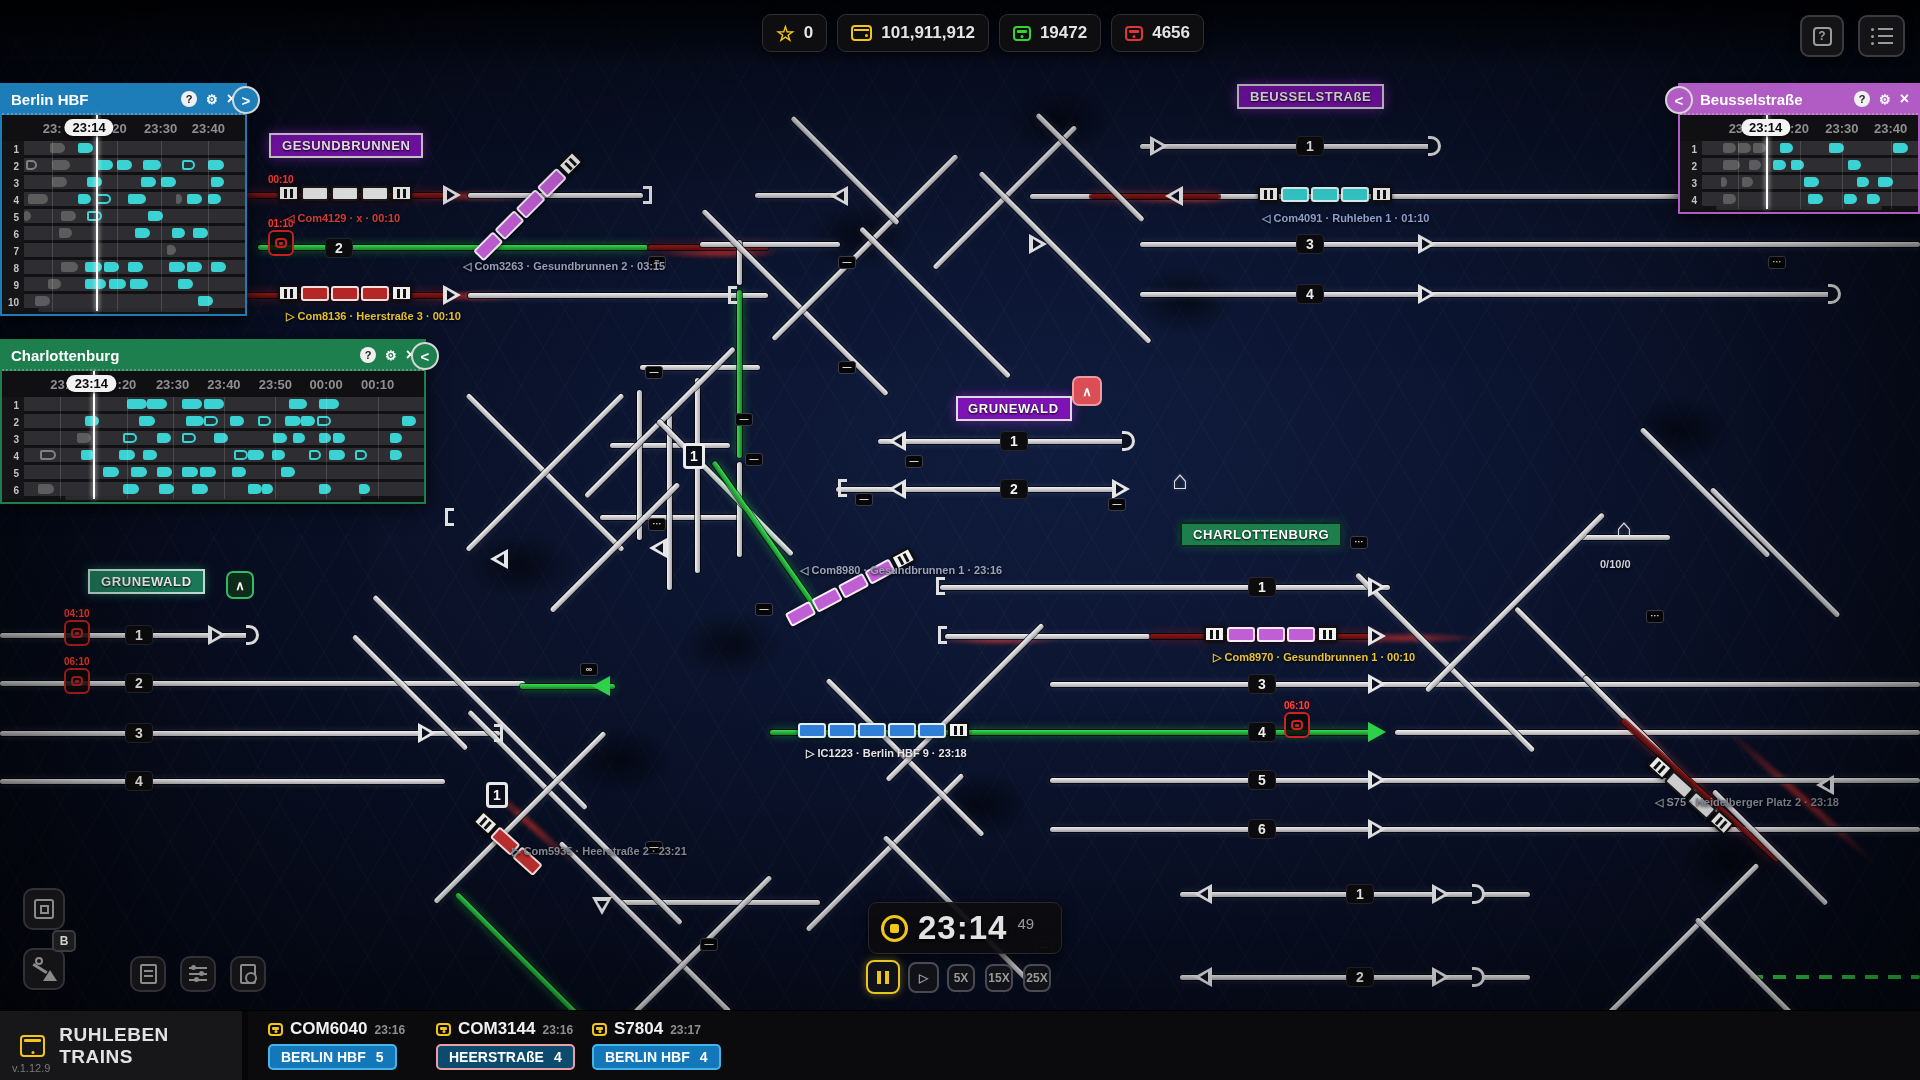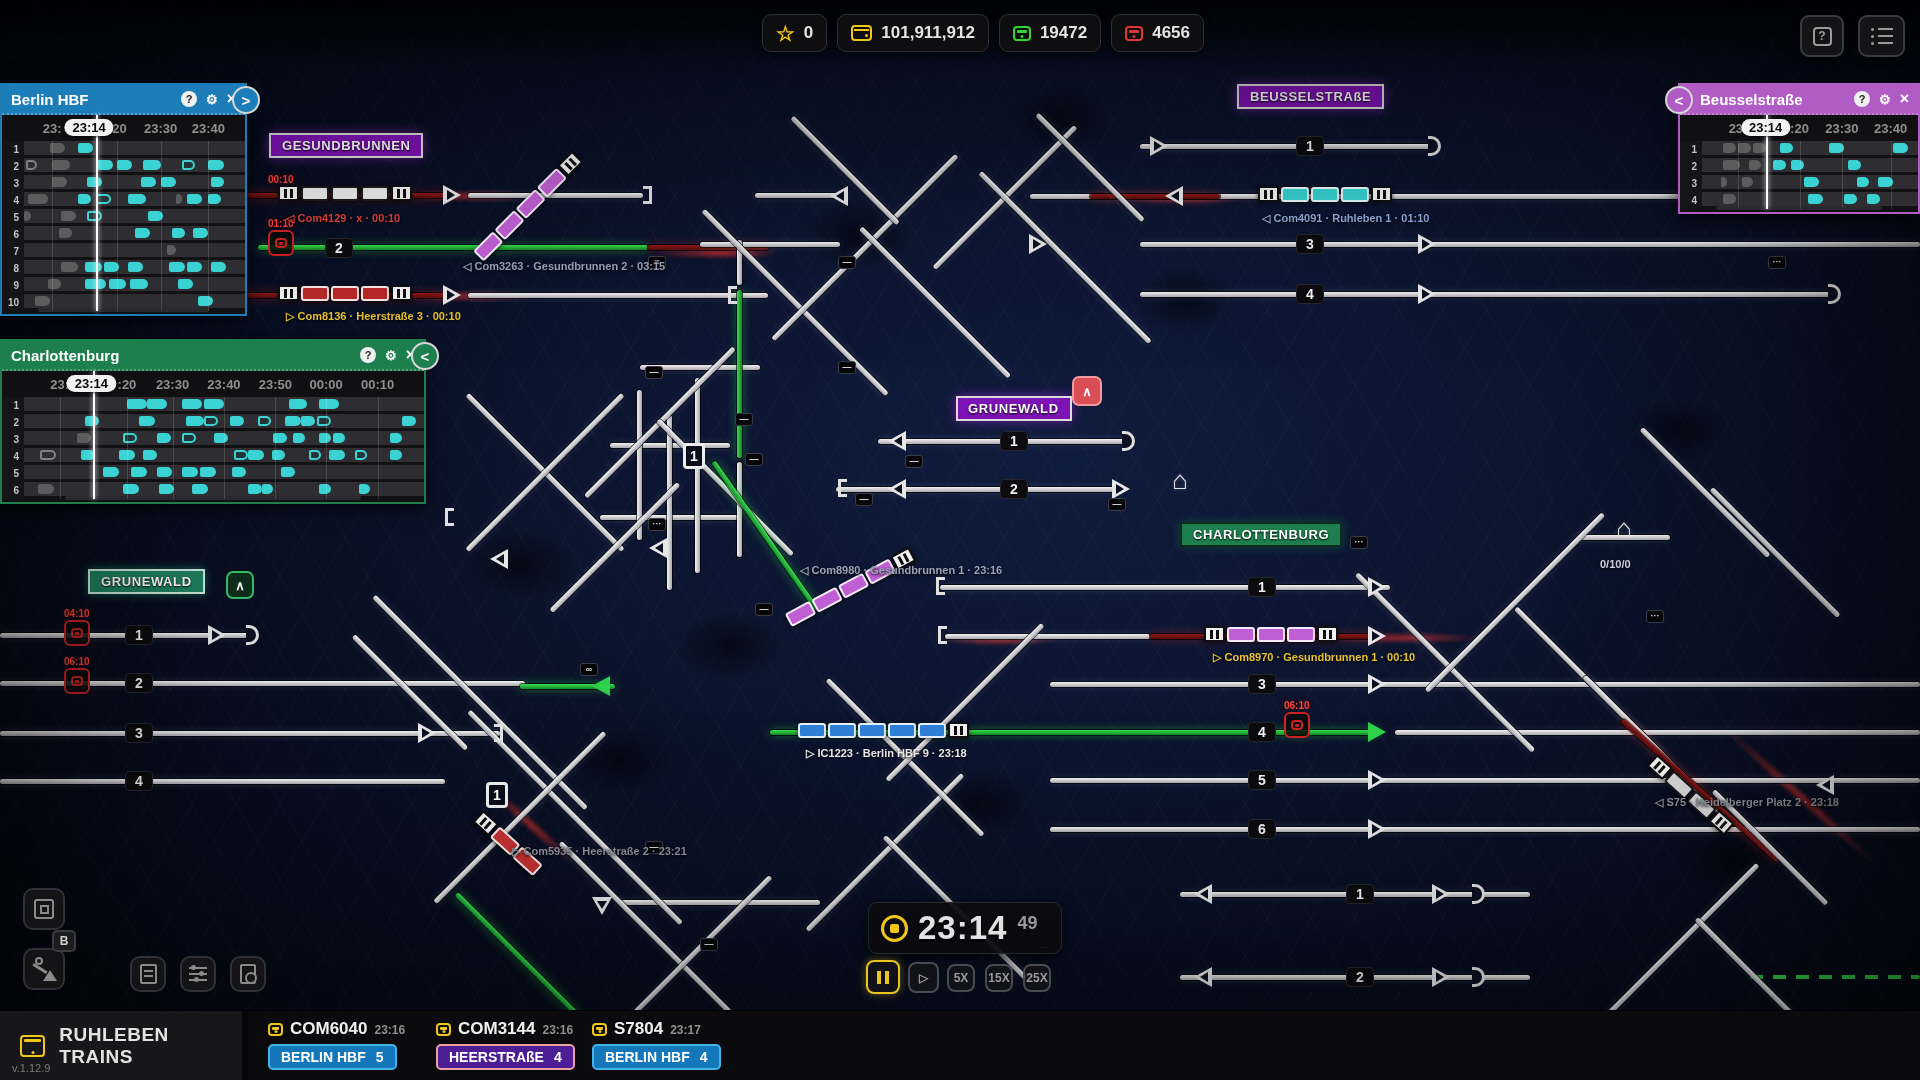"49" .clocksec { font-size: 18px -> 15px; font-weight: bold -> normal }
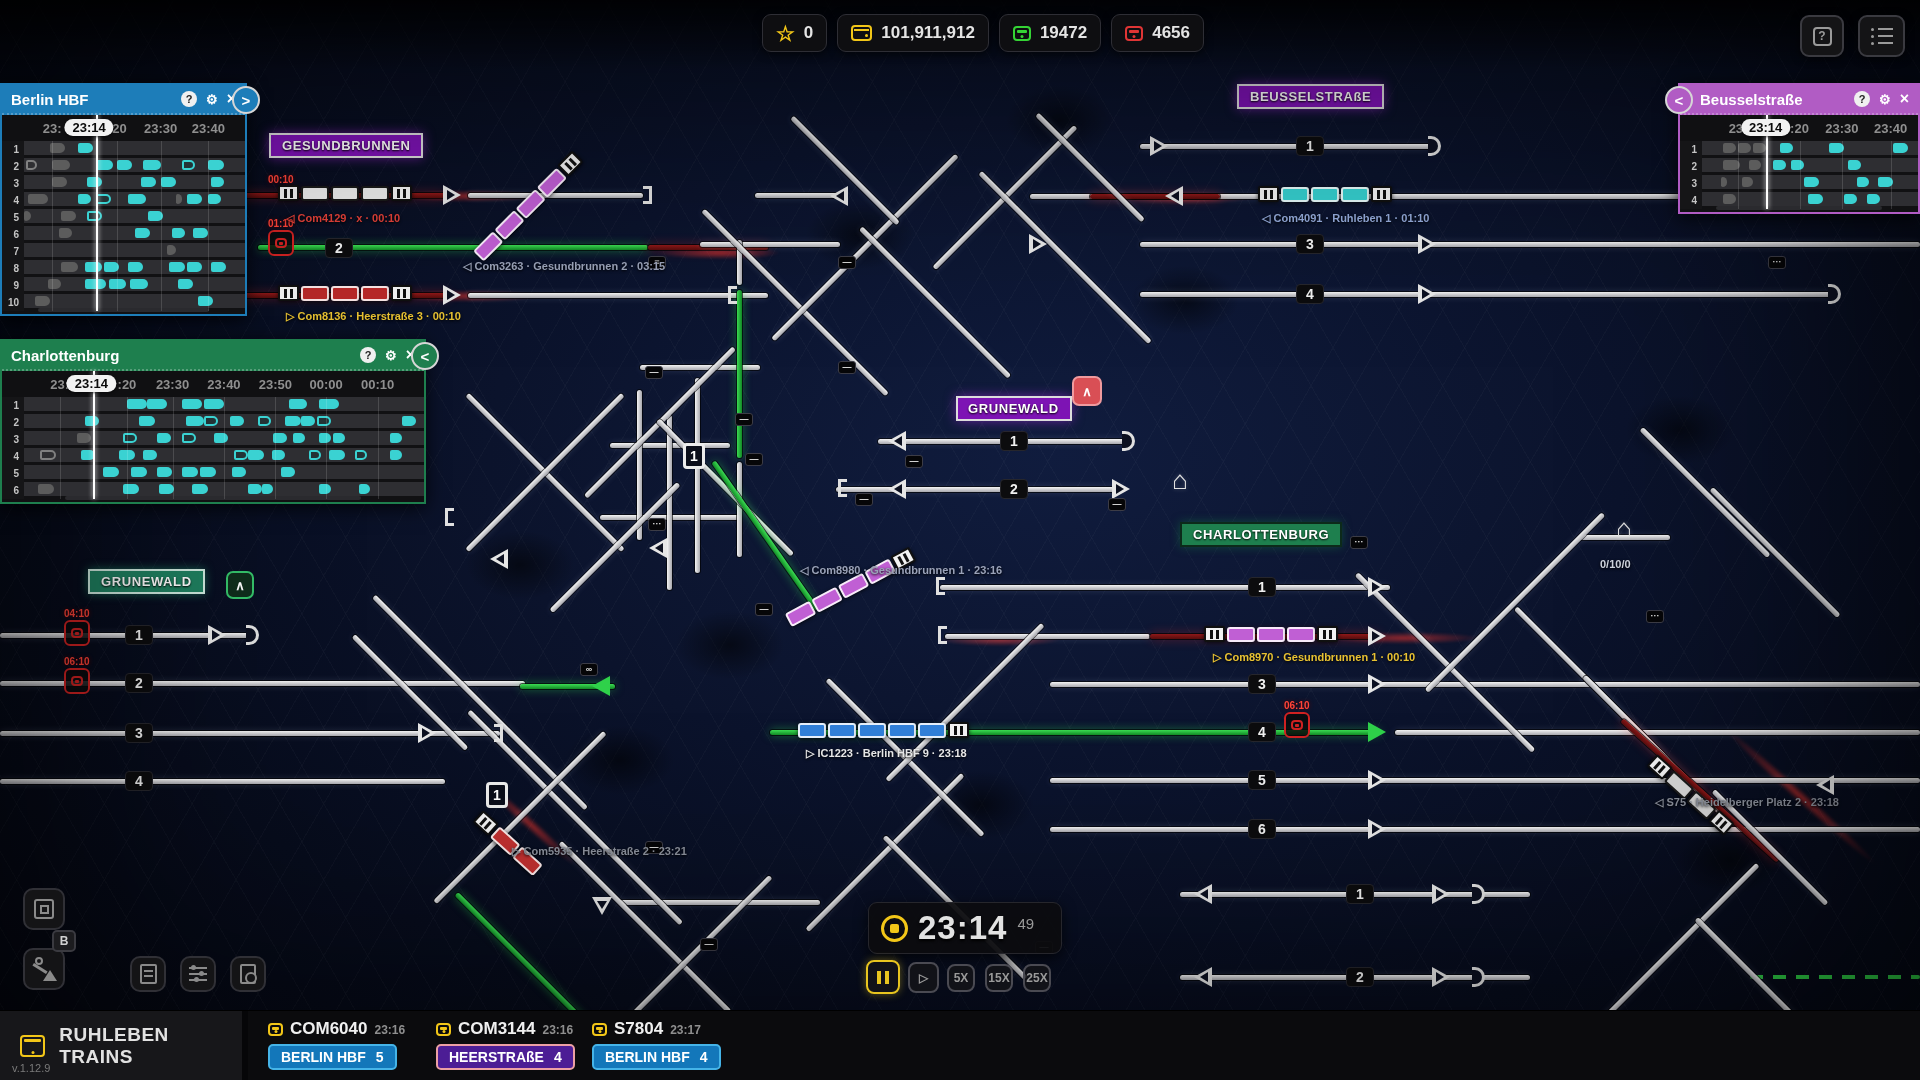"HEERSTRAßE" .bb-dest.red { background: #4c1d95 -> #0c4a6e }
